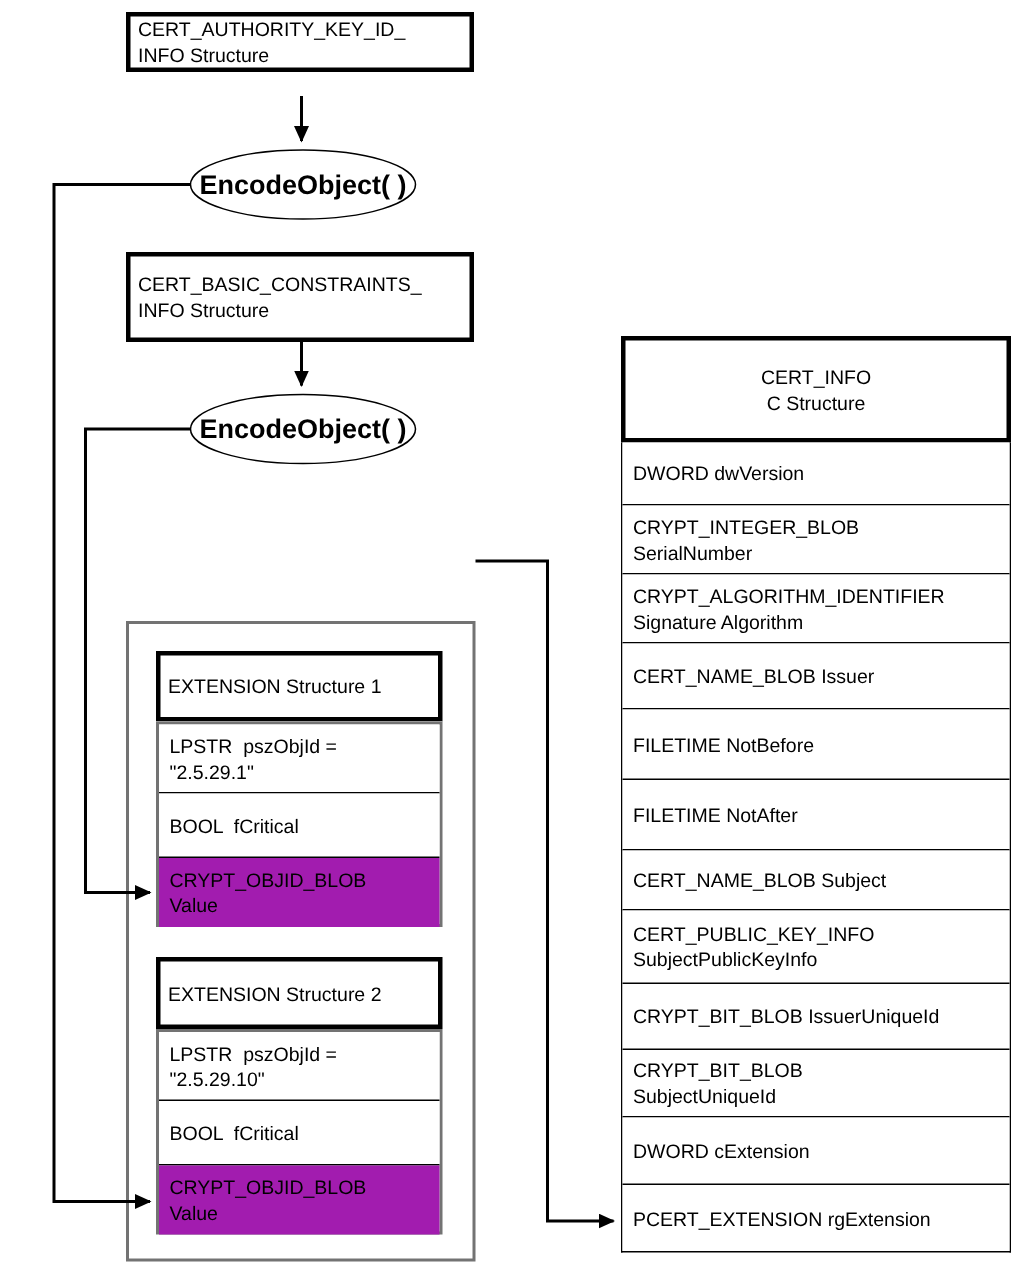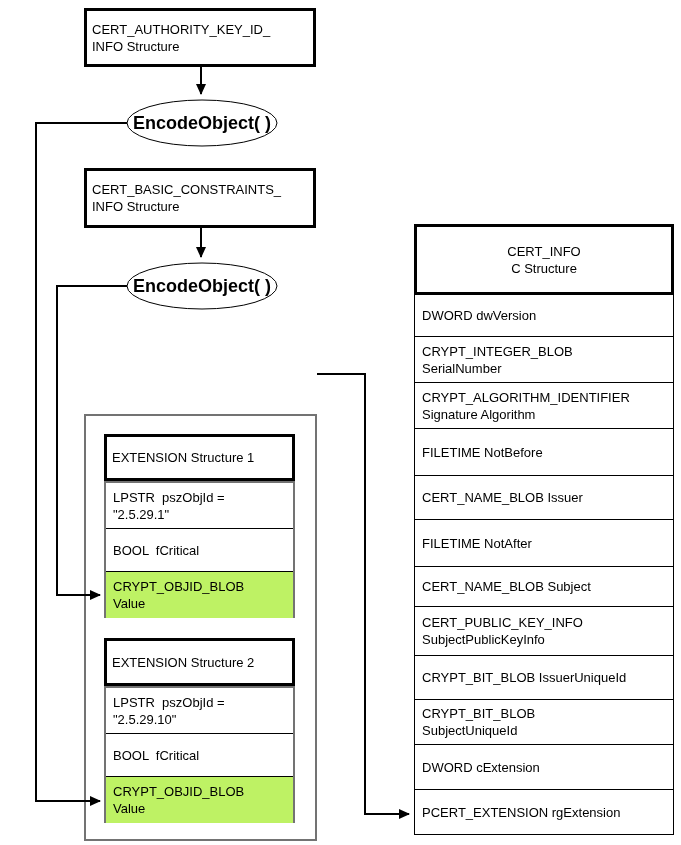"CERT_AUTHORITY_KEY_ID_" div.abs { height: 59px -> 40px }
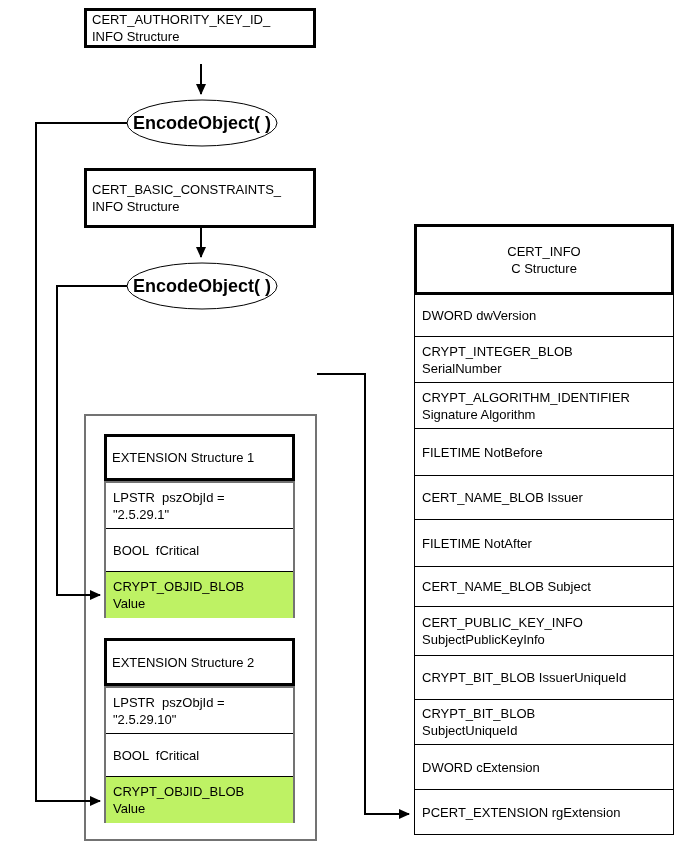"FILETIME NotBefore" div.row { order: before "CERT_NAME_BLOB Issuer" -> after "CERT_NAME_BLOB Issuer" }
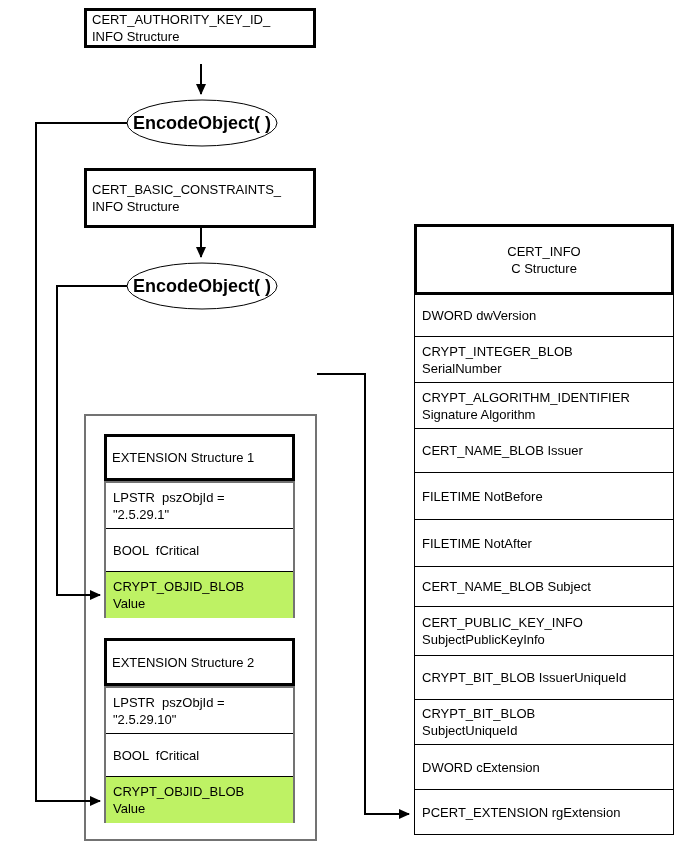"CRYPT_OBJID_BLOB" .gray { background: #bef264 -> #a21caf }
